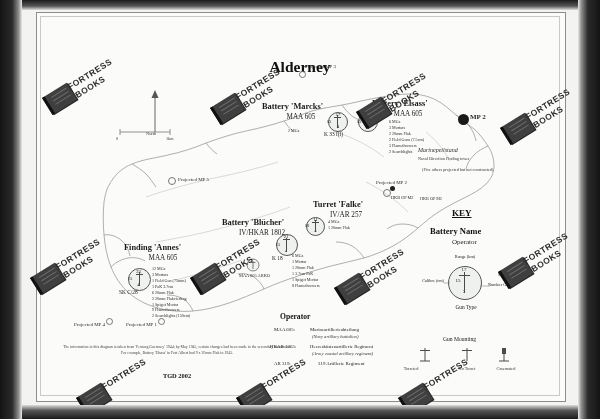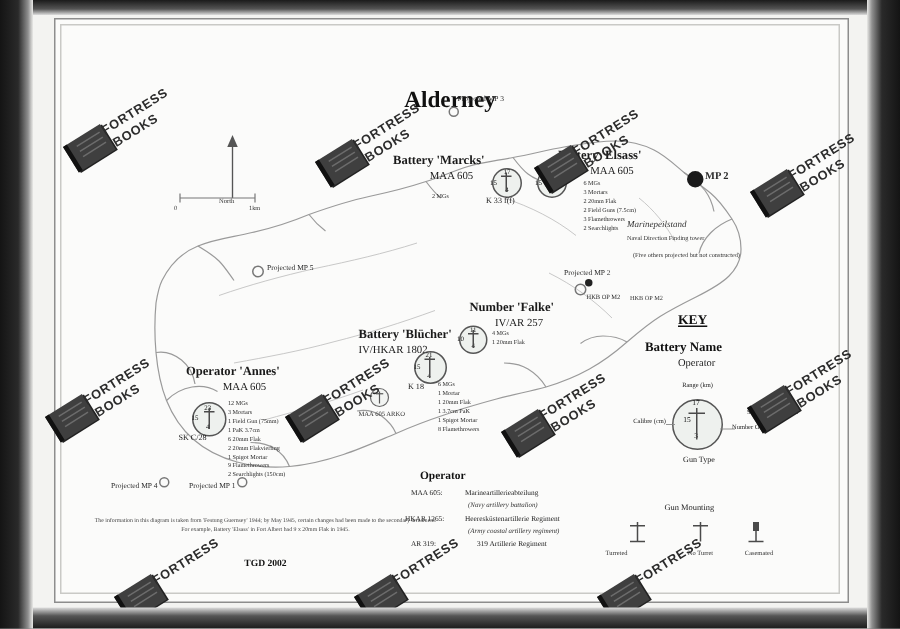"Number 'Falke'" div.lbl { text: Number -> Turret }
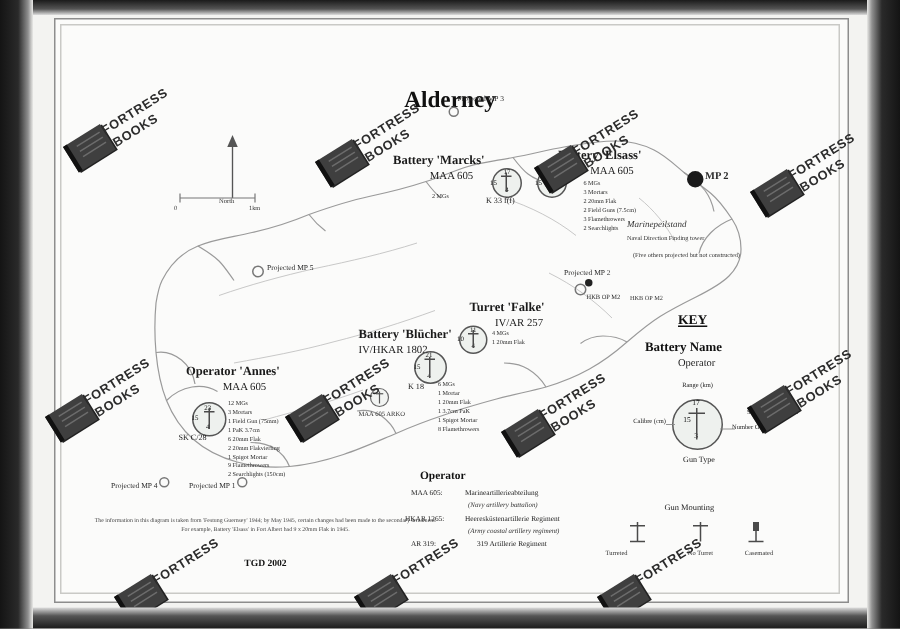"Battery 'Blücher'" div.lbl { left: 239px -> 222px }
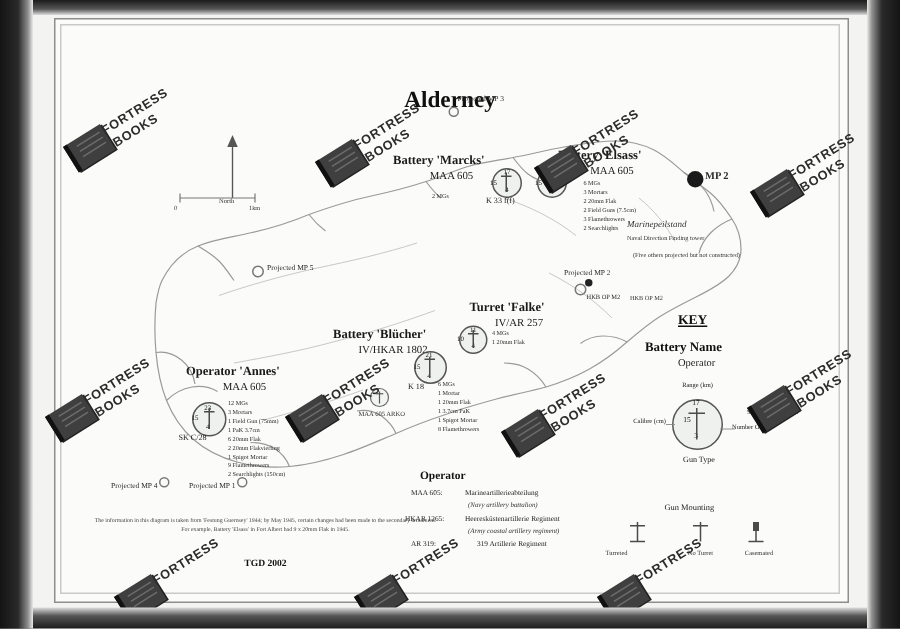"Operator 'Annes'" div.lbl { text: Operator -> Finding }
